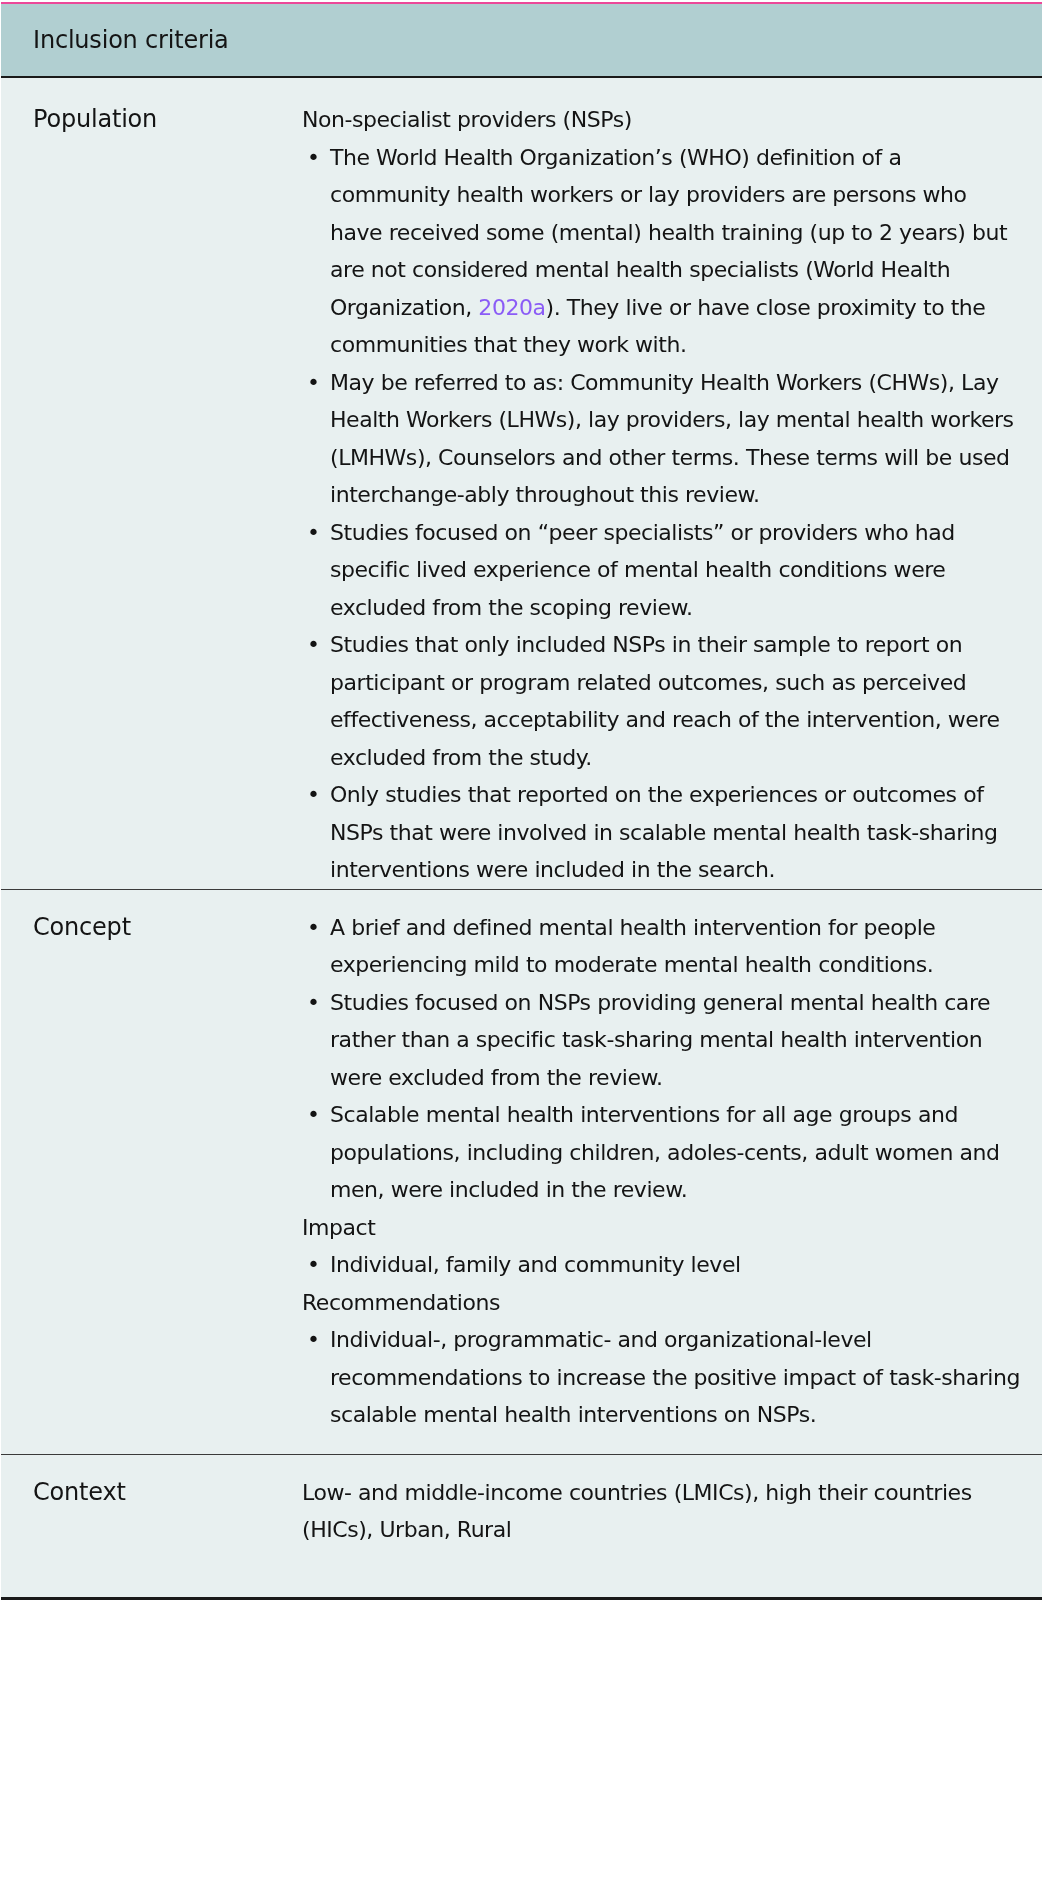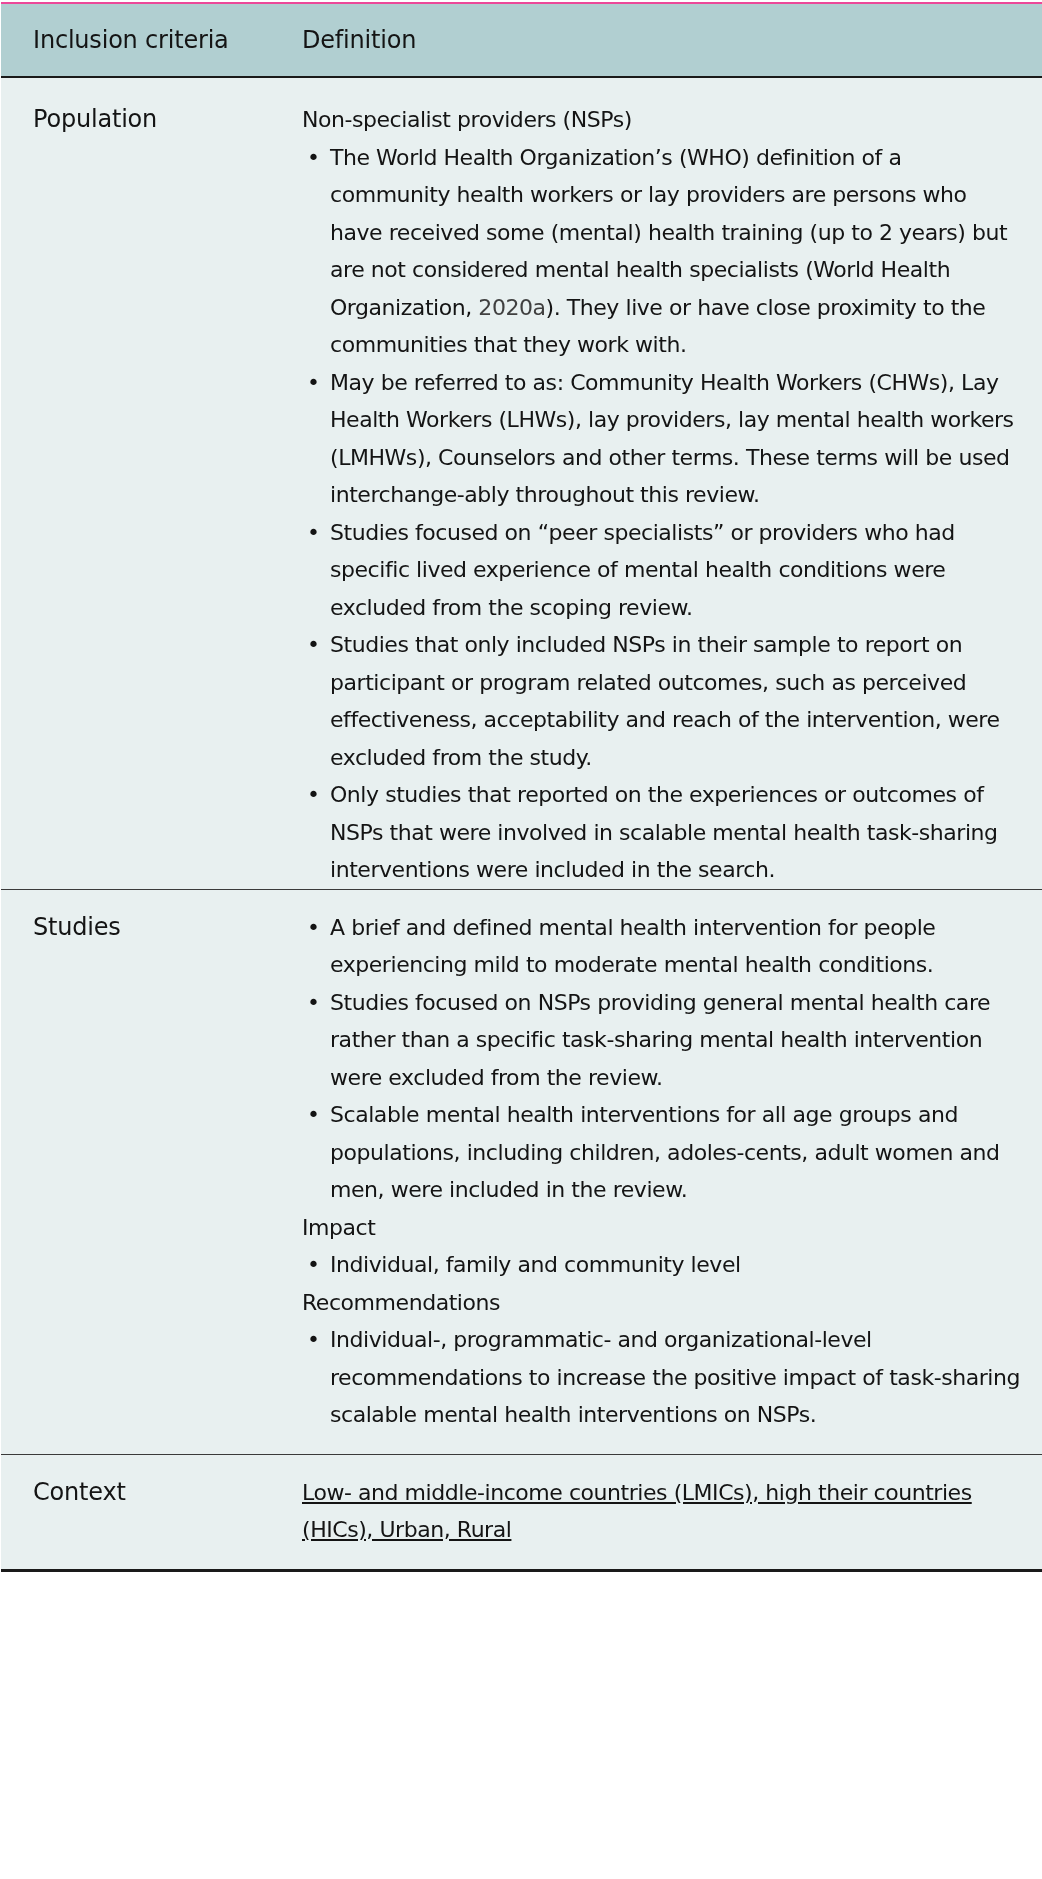"Definition" span.th { html: <span>Definition</span> -> none }
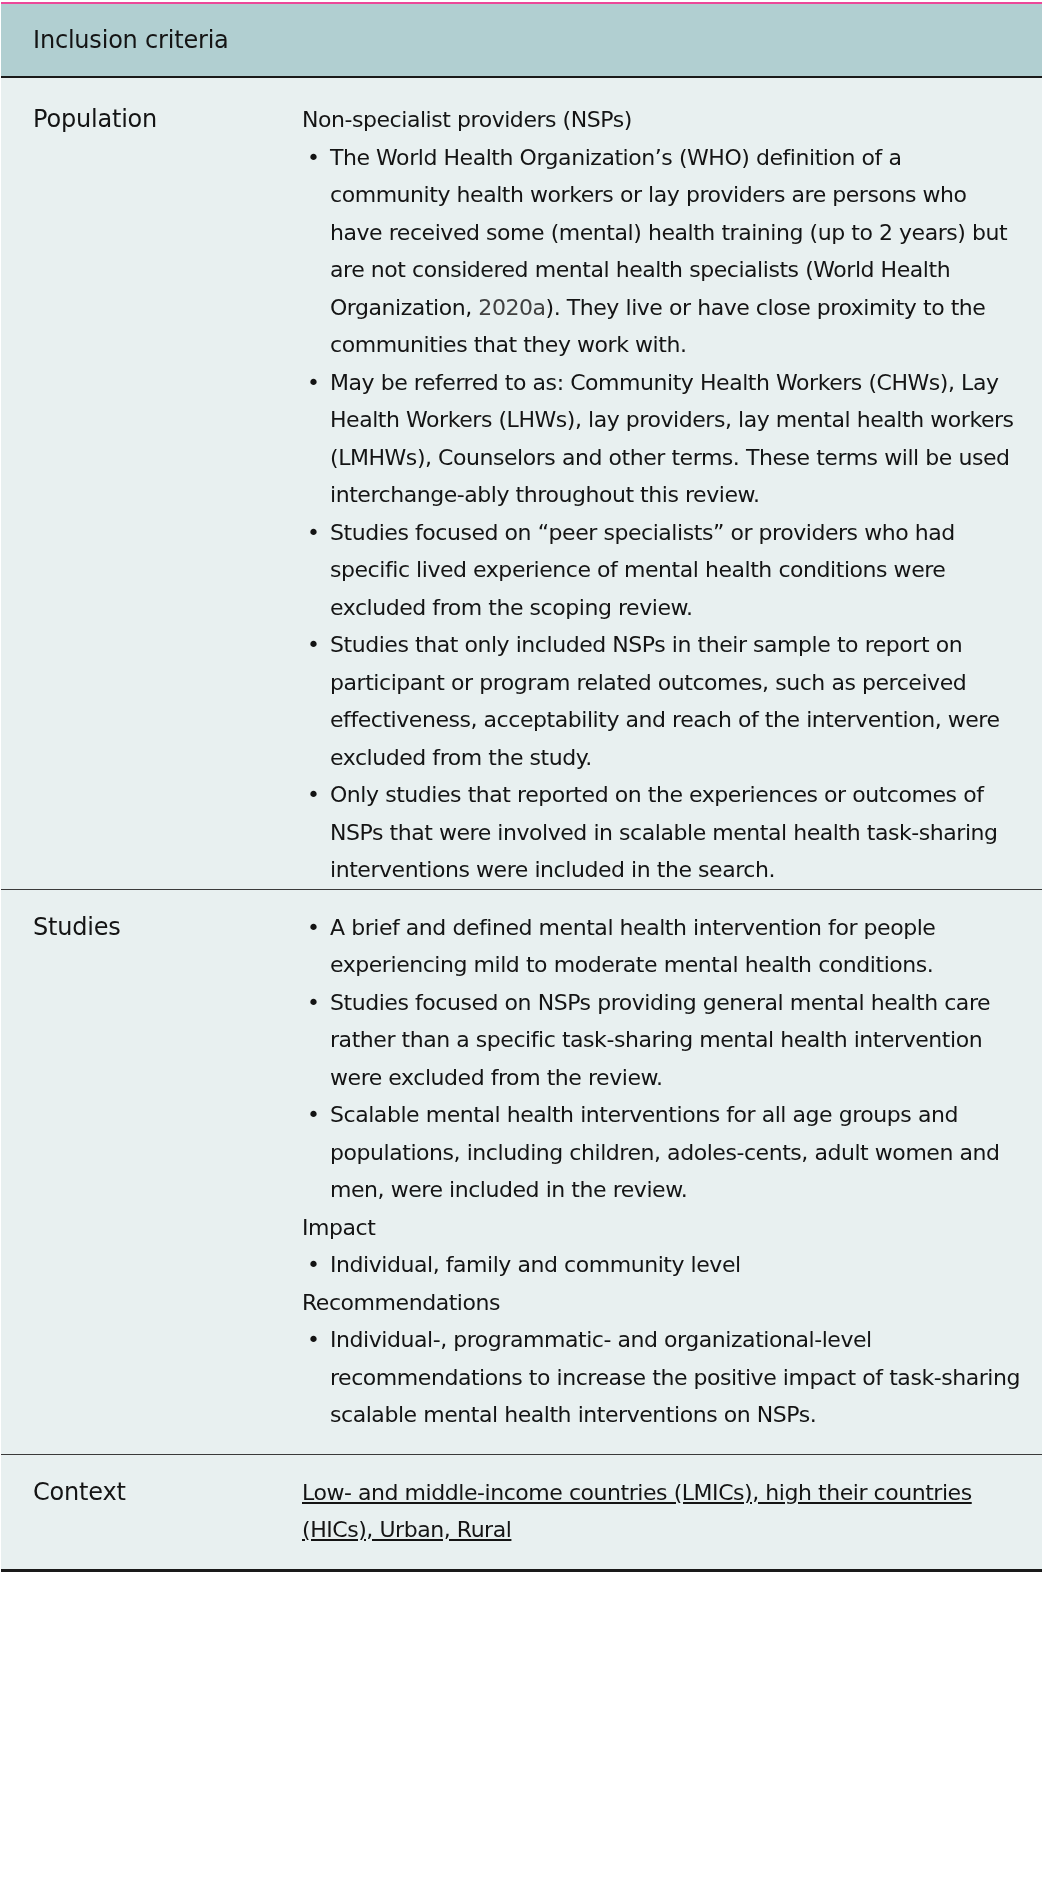"2020a" .link { color: #404040 -> #8b5cf6 }
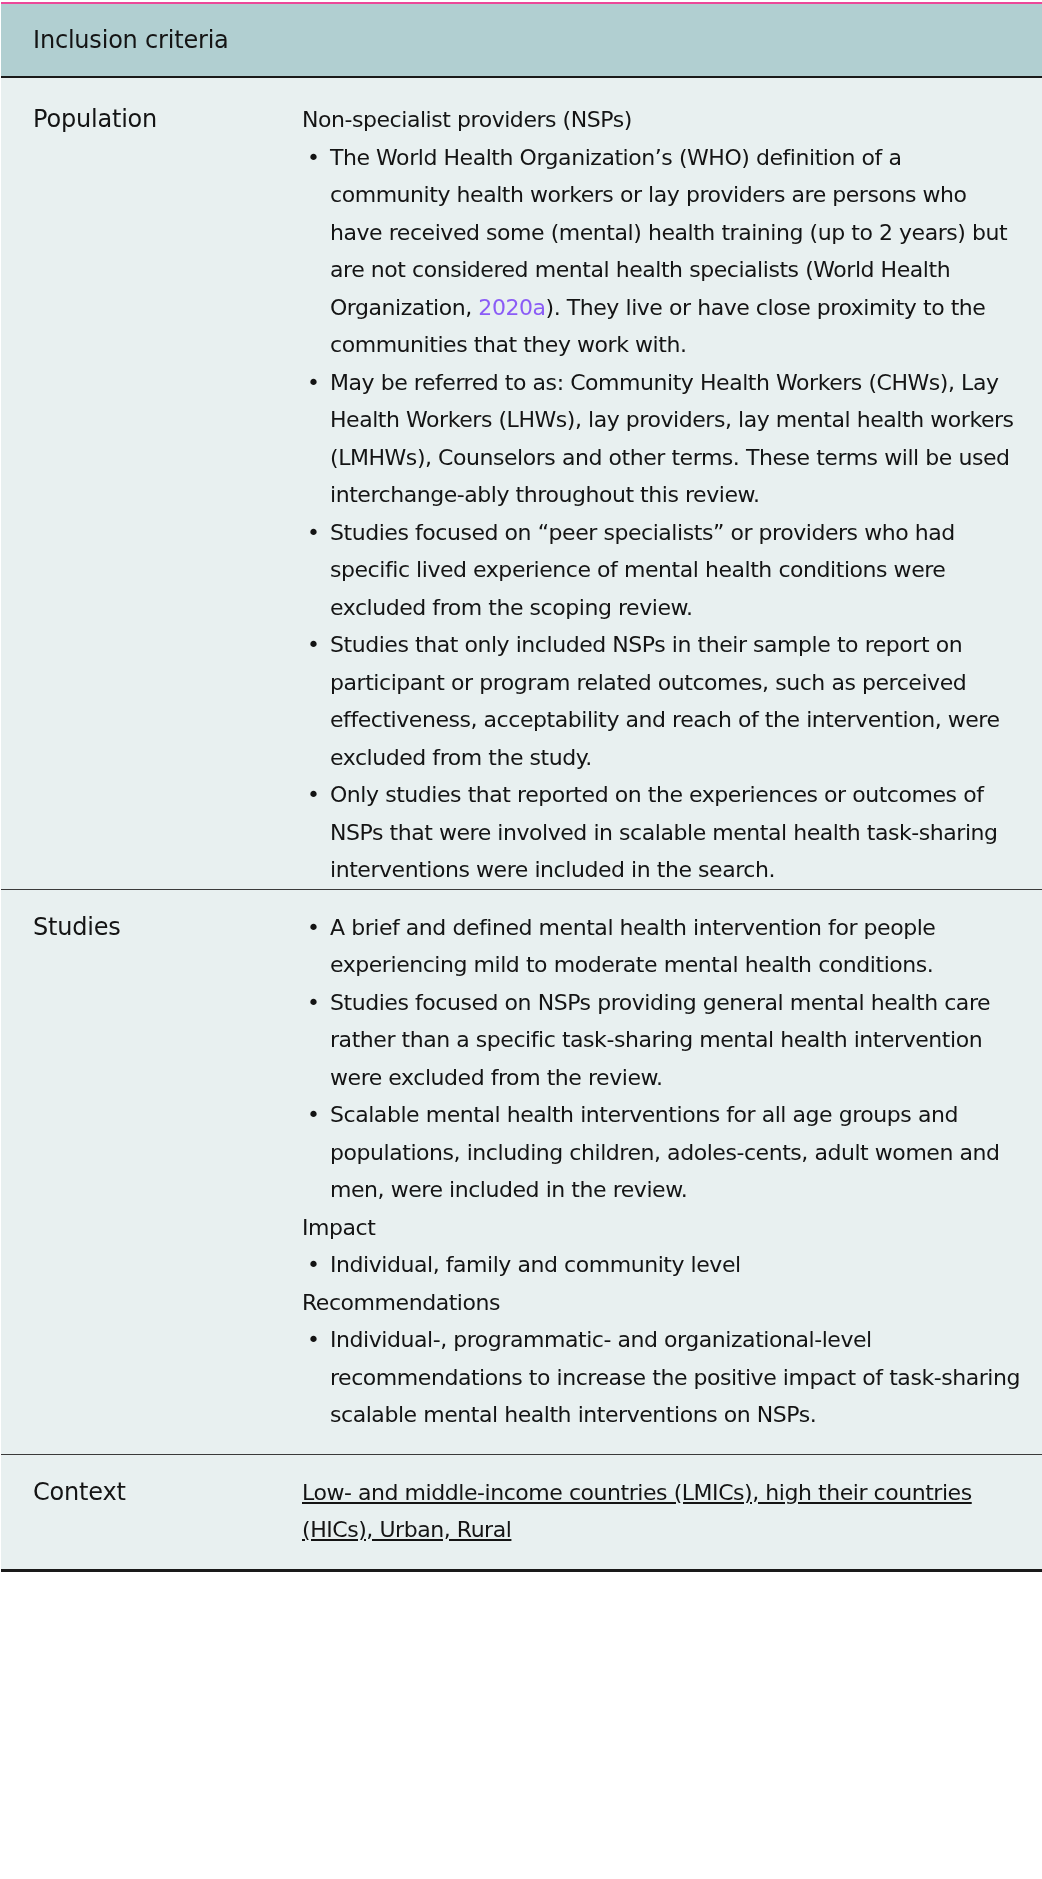"Studies" span.cell-label { text: Studies -> Concept }
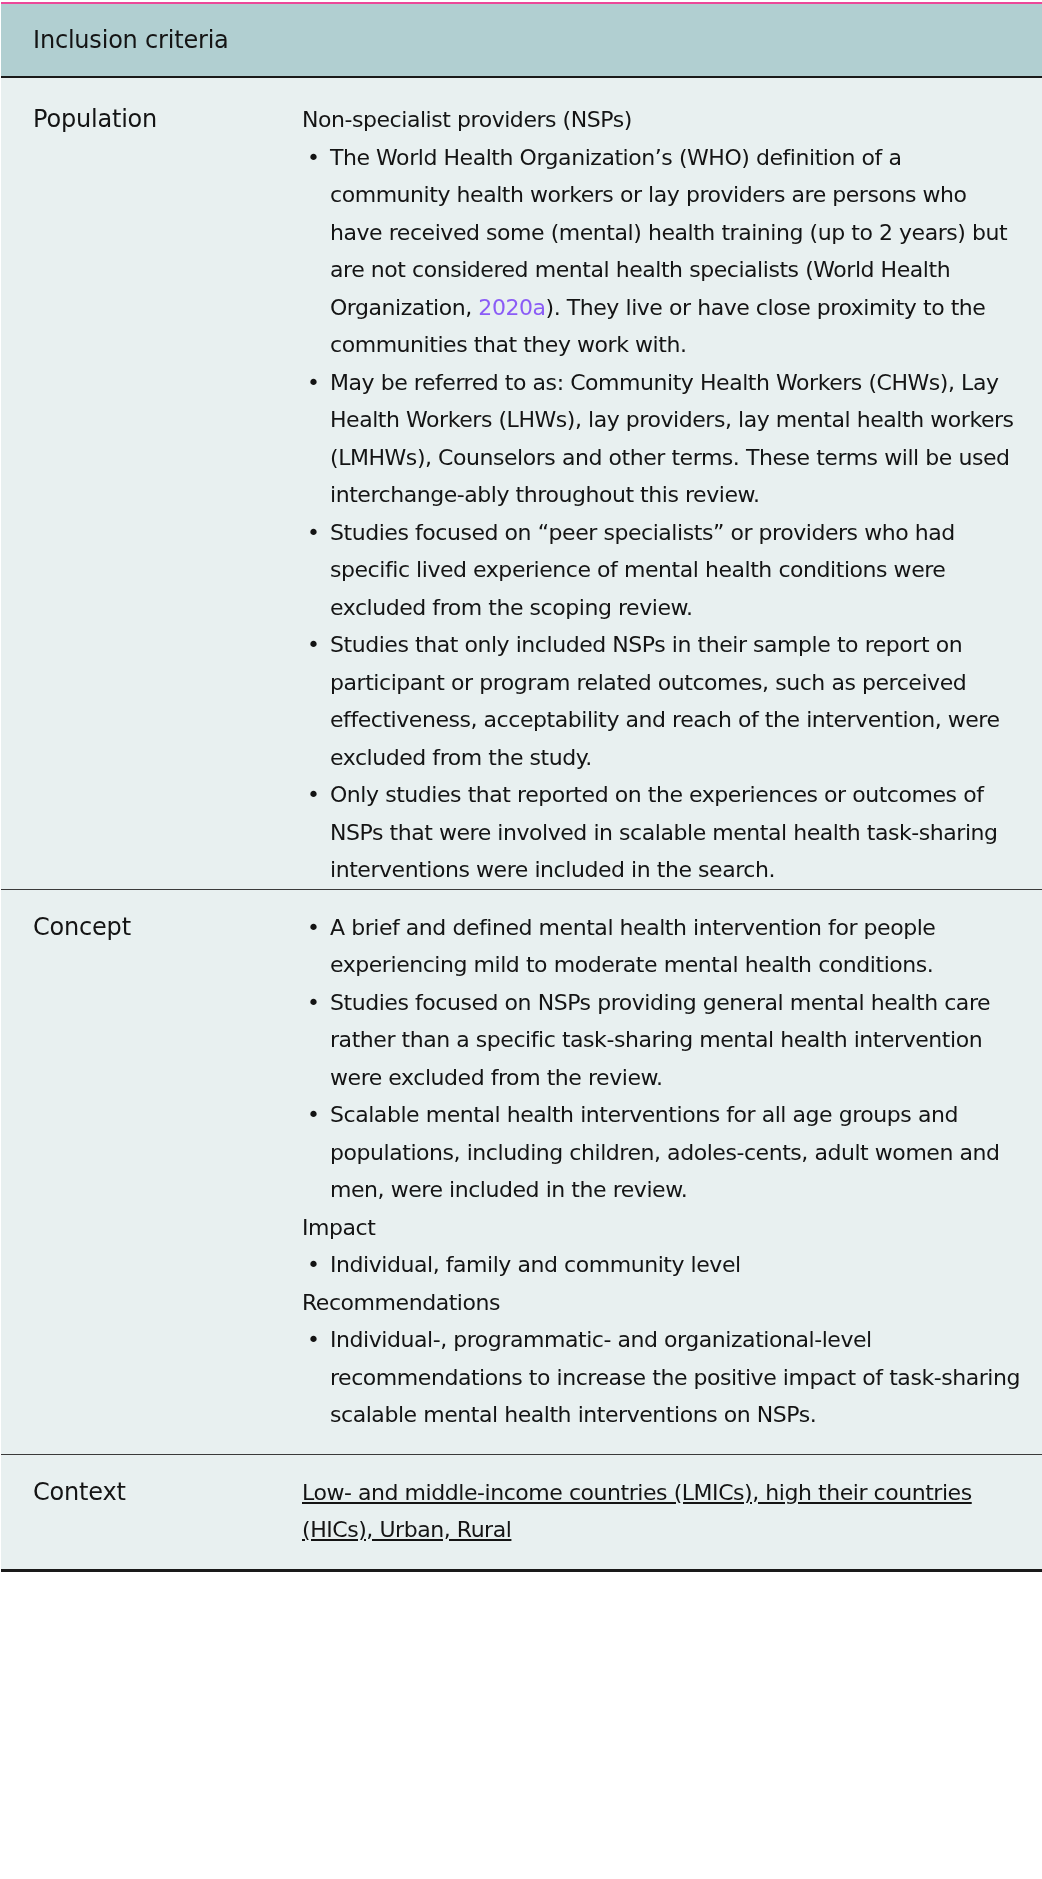"Context" .row-ctx { padding-bottom: 20px -> 48px; text-decoration: underline -> none }
